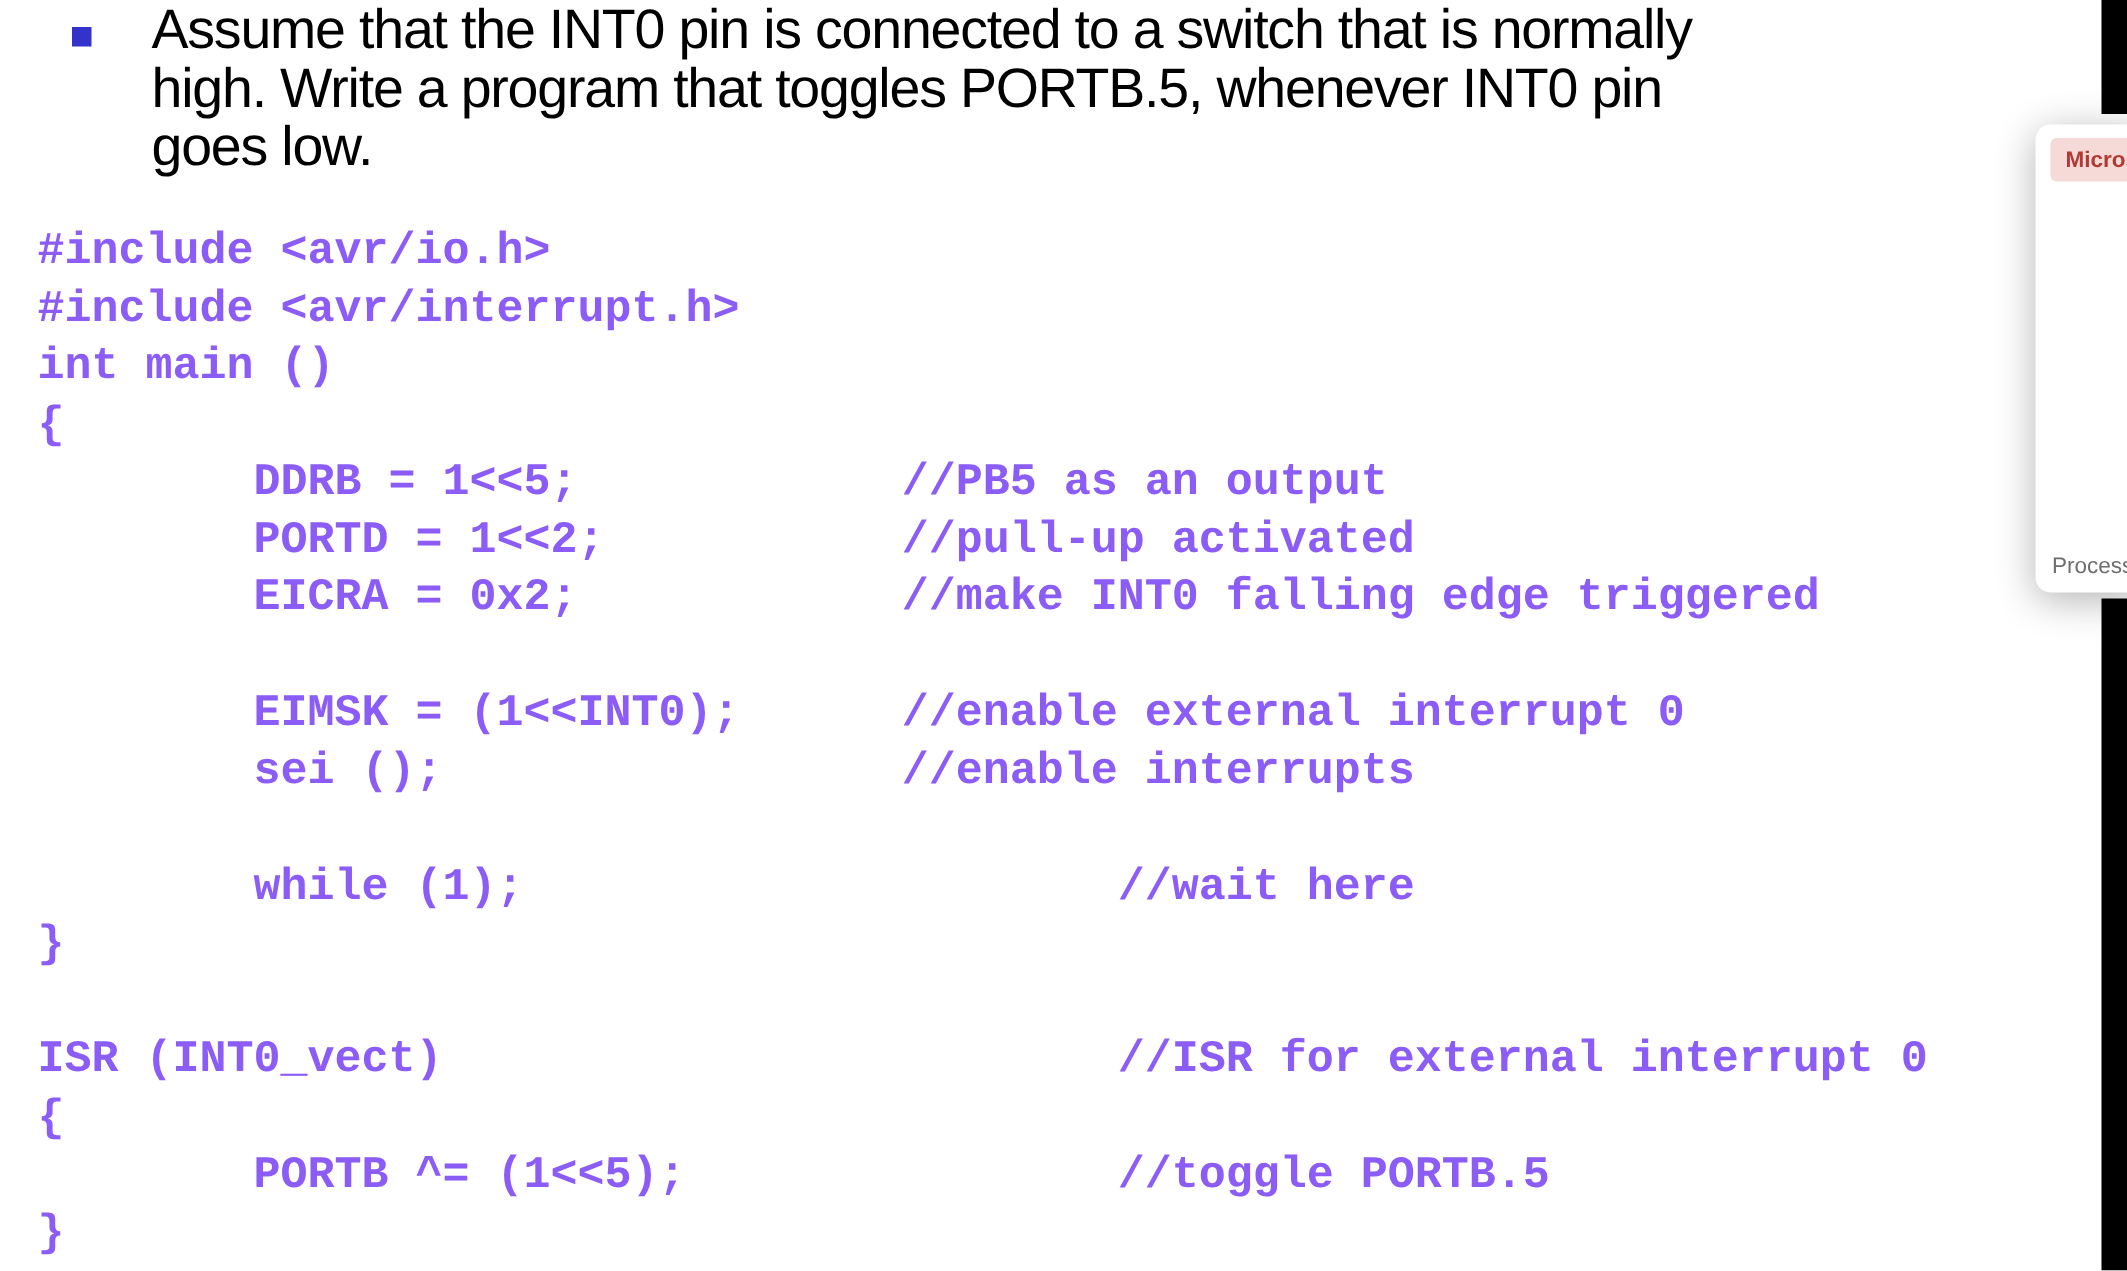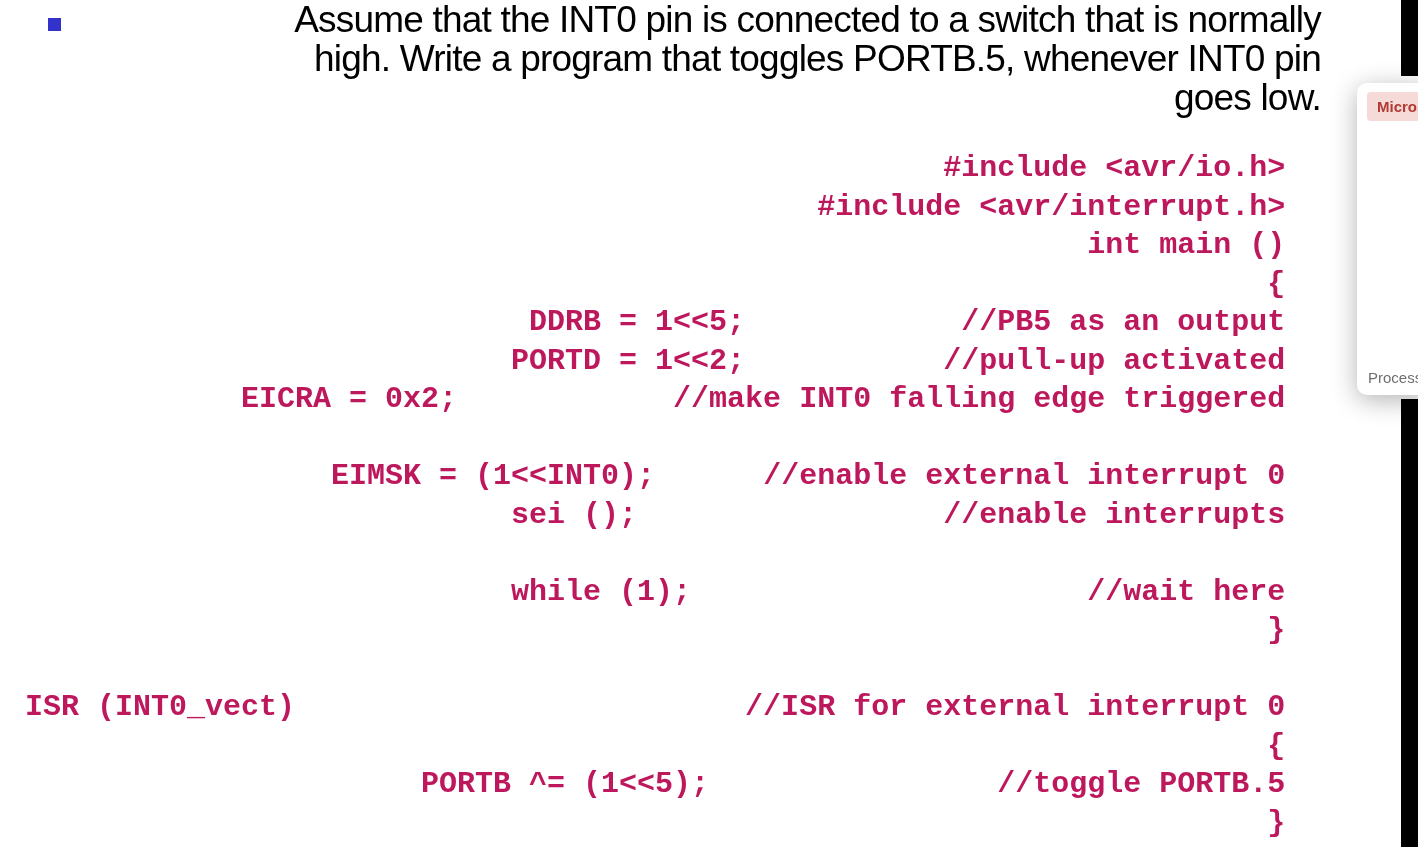"Assume that the INT0 pin" * { text-align: right -> none }
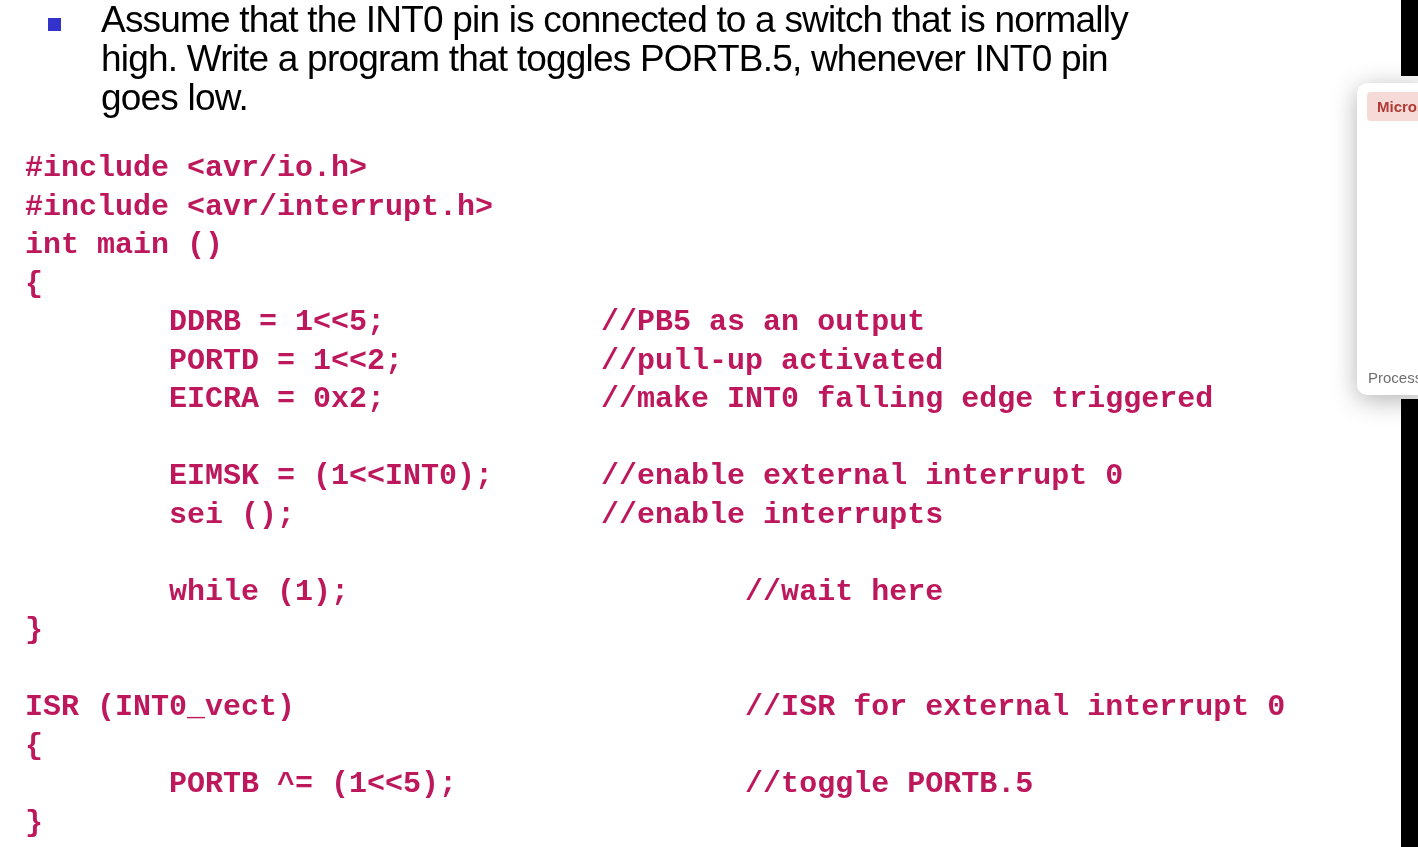"#include <avr/io.h>" .code-block { color: #be185d -> #8b5cf6 }
